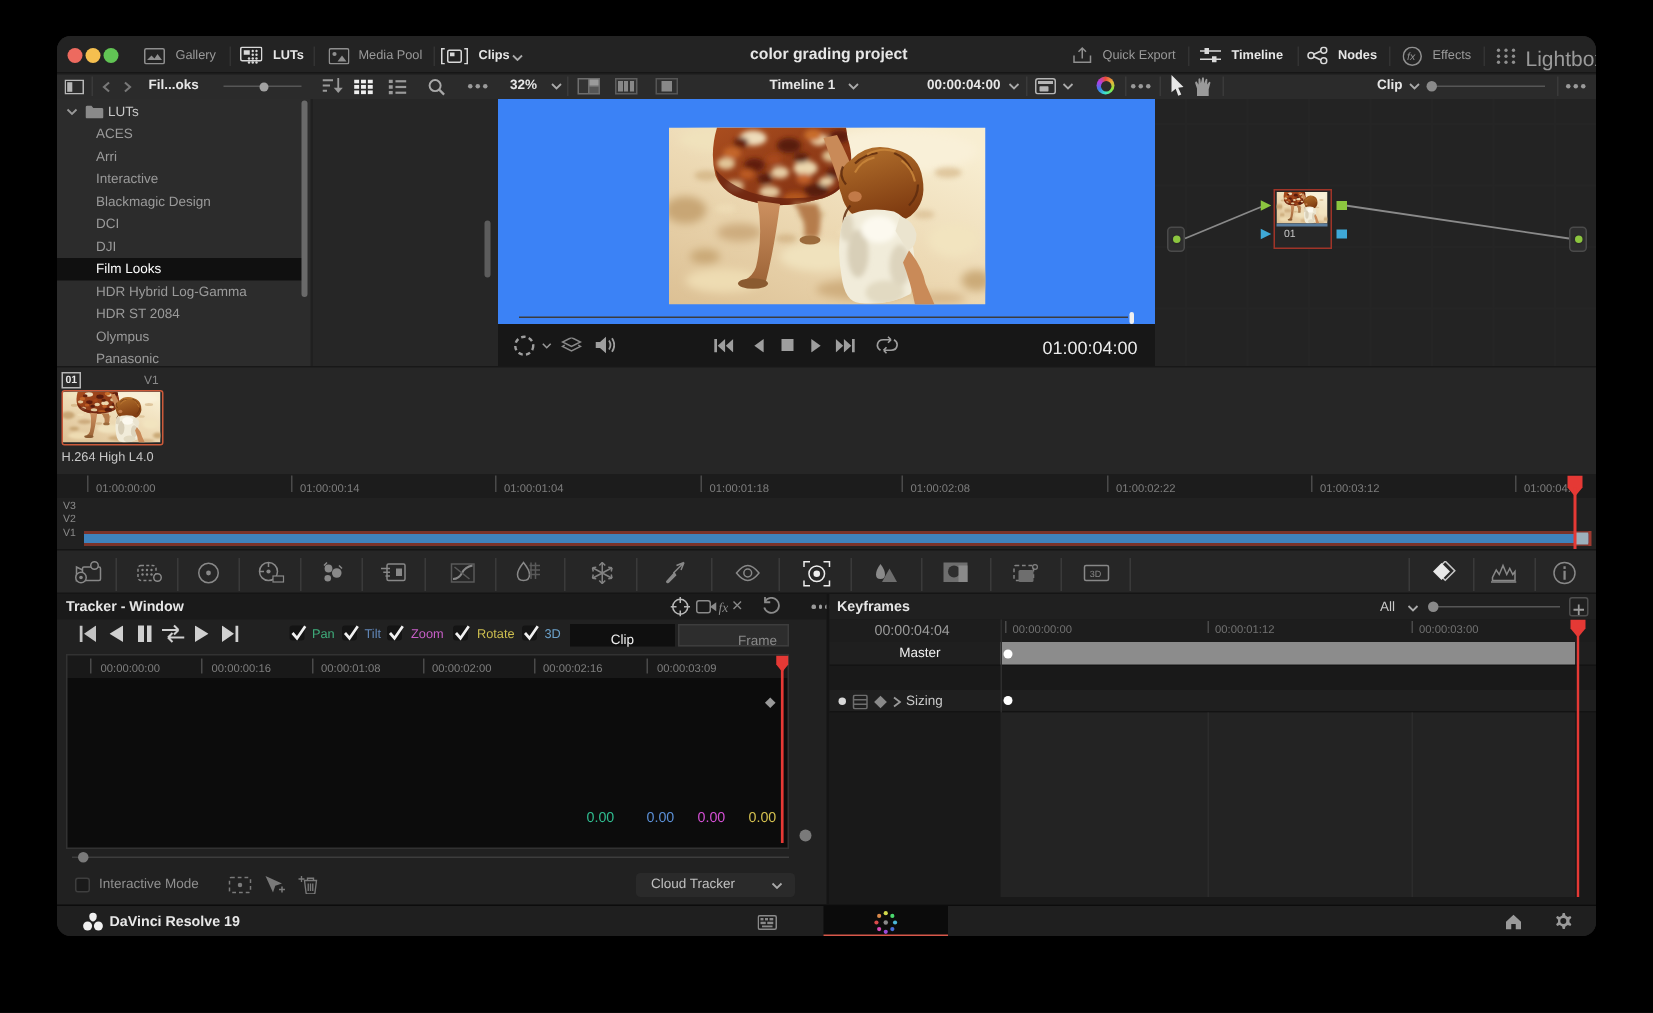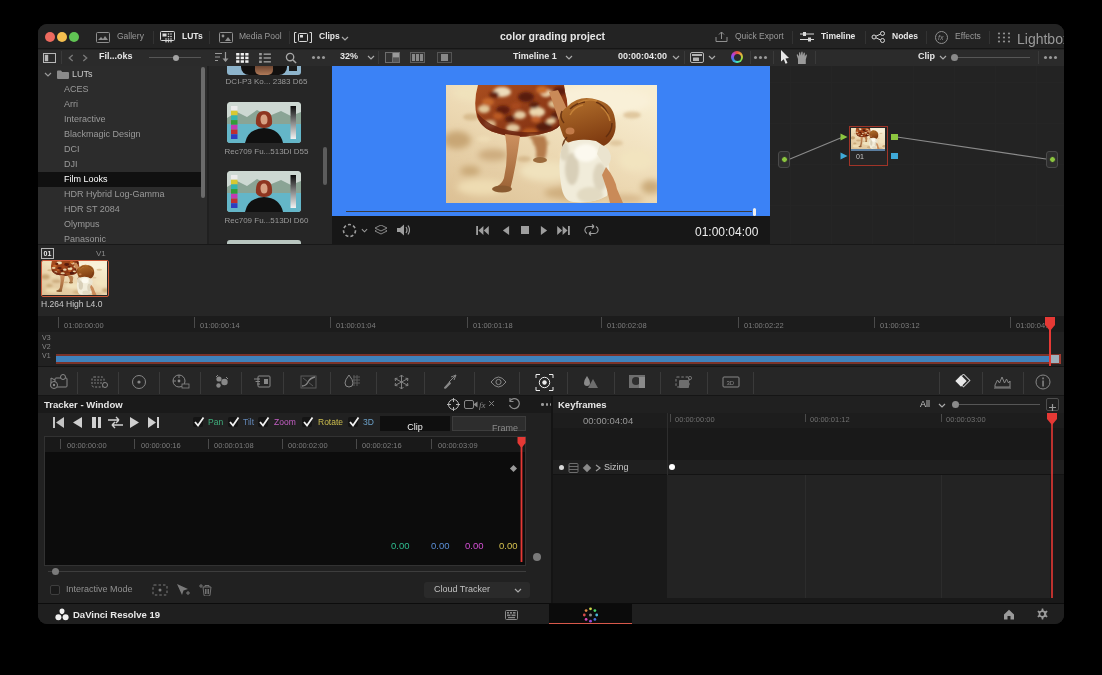"DCI-P3 Ko... 2383 D65" div { html: <div> <div> <div></div> <div></div> <div></div> <div></div> </div> <div>DCI-P3 Ko... 2383 D65</div> <svg> <use></use> </svg> <div>Rec709 Fu...513DI D55</div> <svg> <use></use> </svg> <div>Rec709 Fu...513DI D60</div> <div></div> </div> -> none }
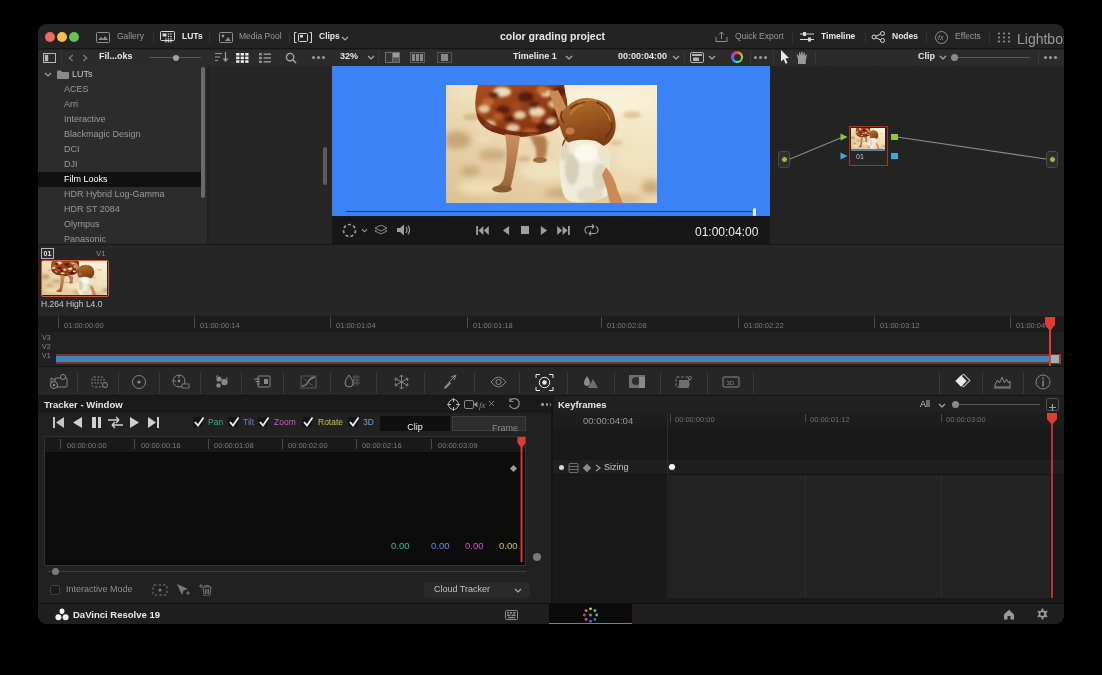"Master" div.abs { html: none -> <div> <div>Master</div> <div></div> <div></div> </div> }
